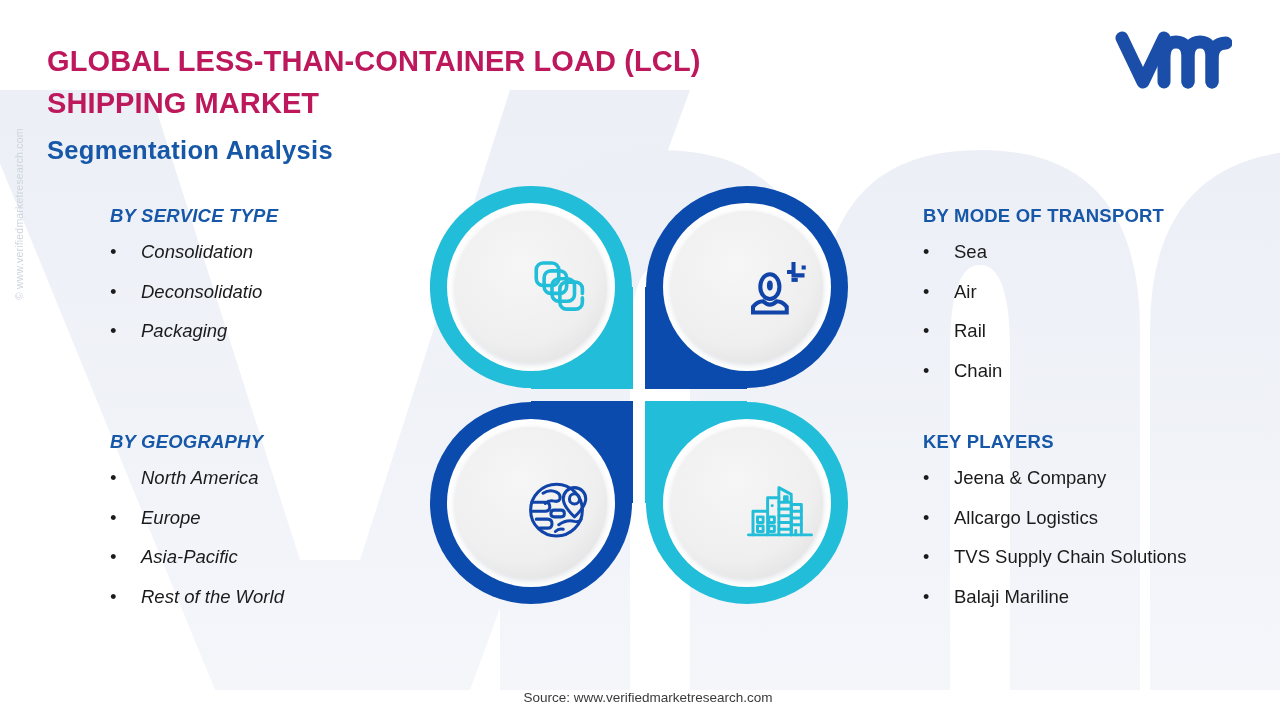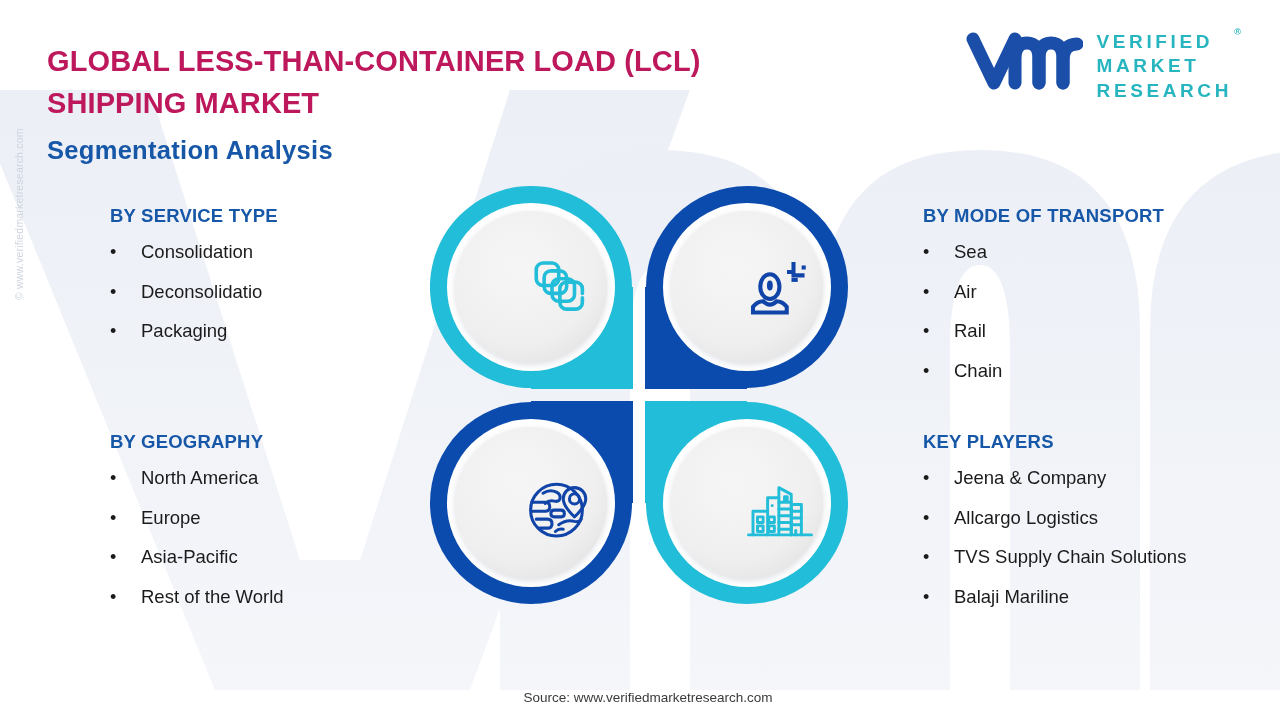"VERIFIED" span.logo-text { html: <span> <span>VERIFIED</span> <span>MARKET</span> <span>RESEARCH</span> <span>®</span> </span> -> none }
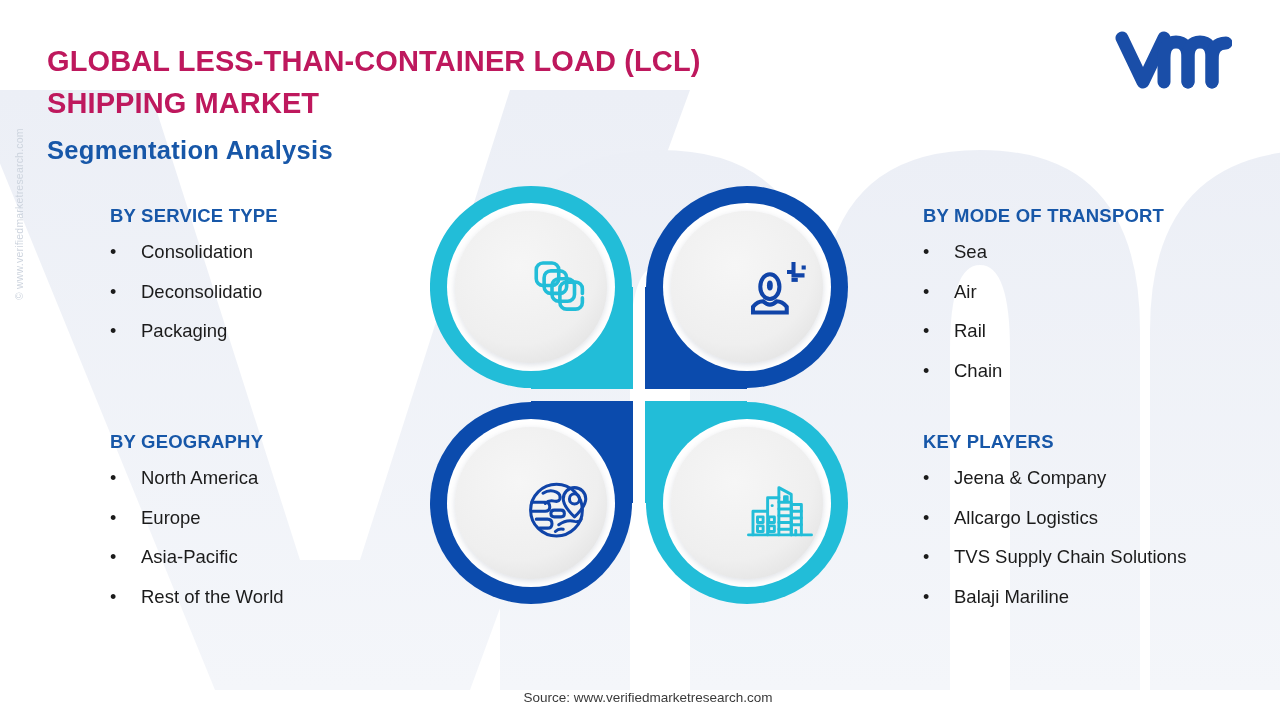"BY SERVICE TYPE" .col-left { font-style: none -> italic }
